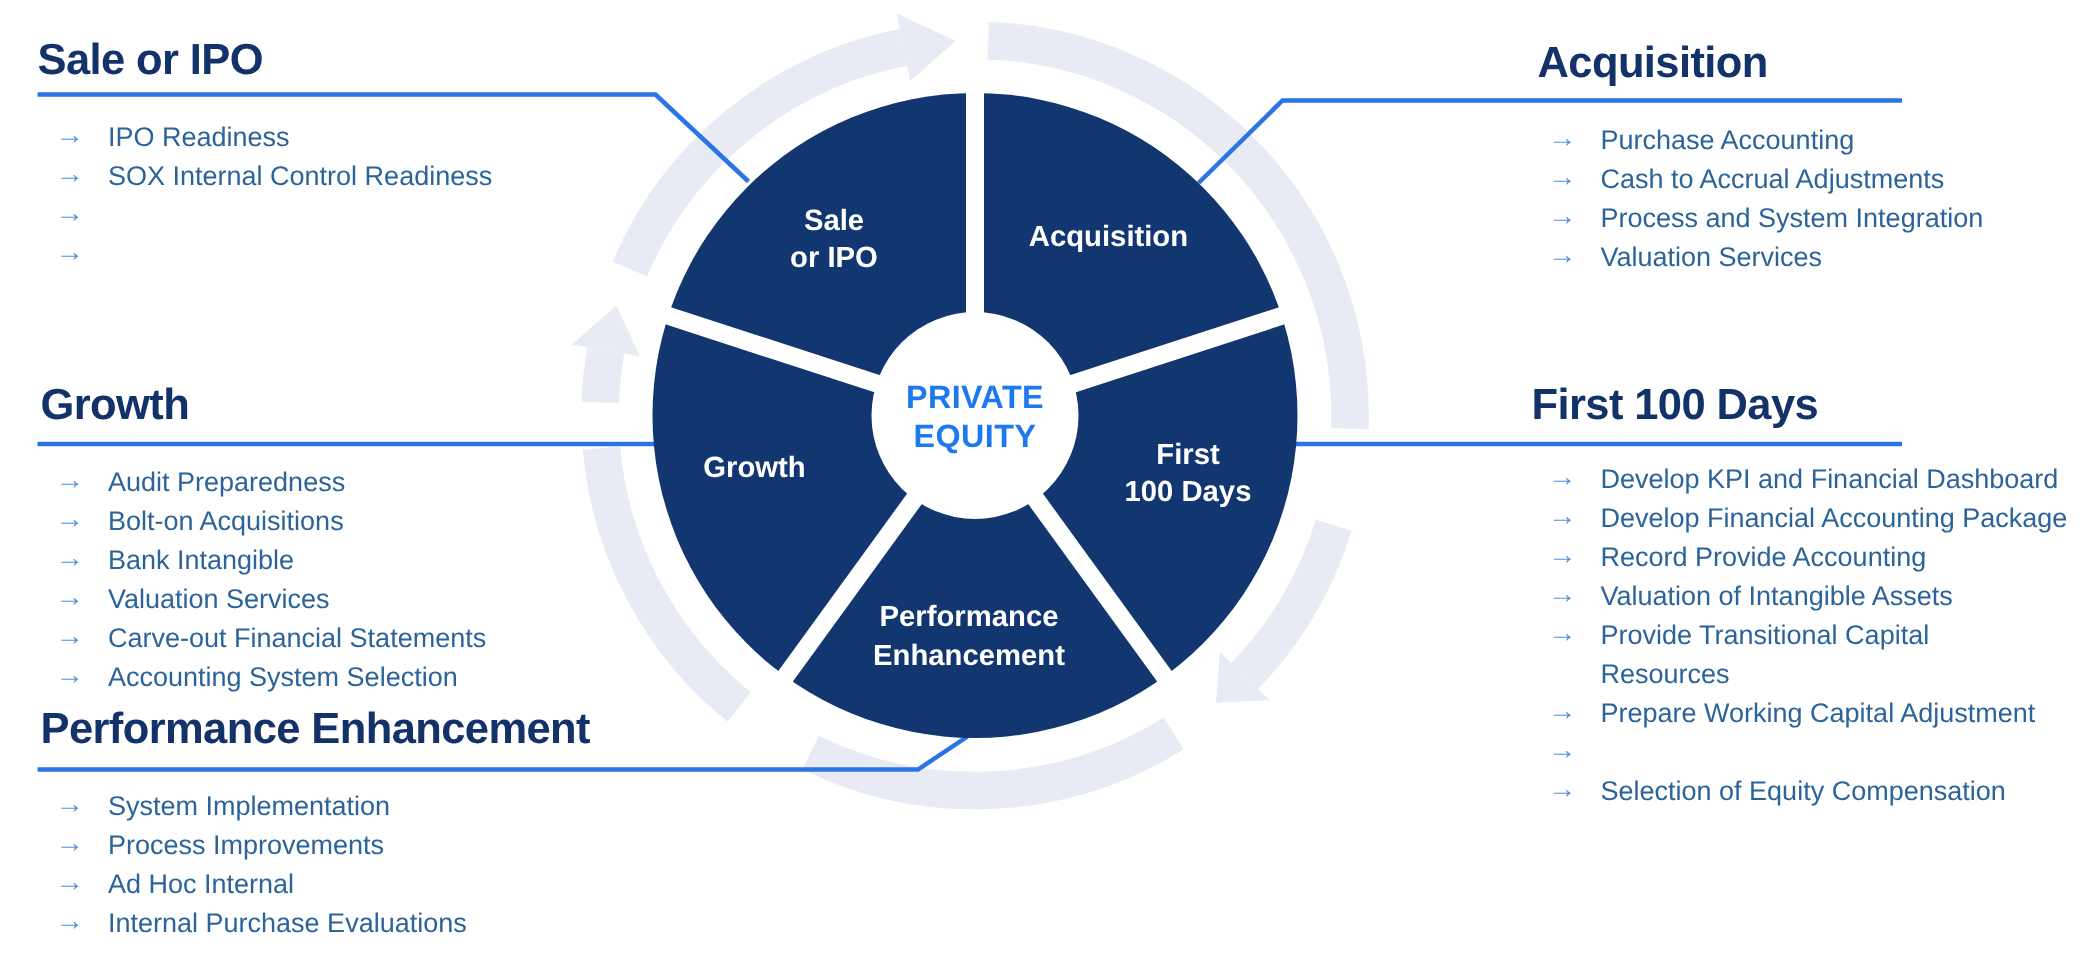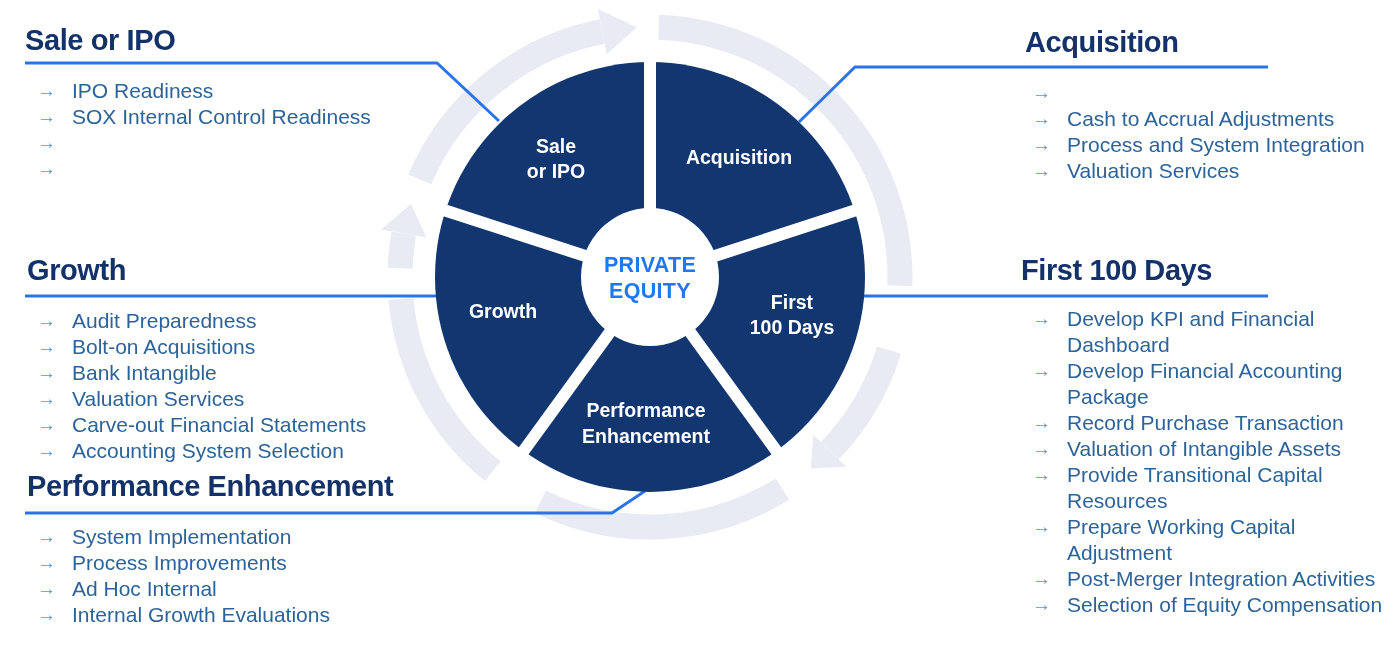"IPO Readiness" .svc-text { font-size: 21px -> 18px }
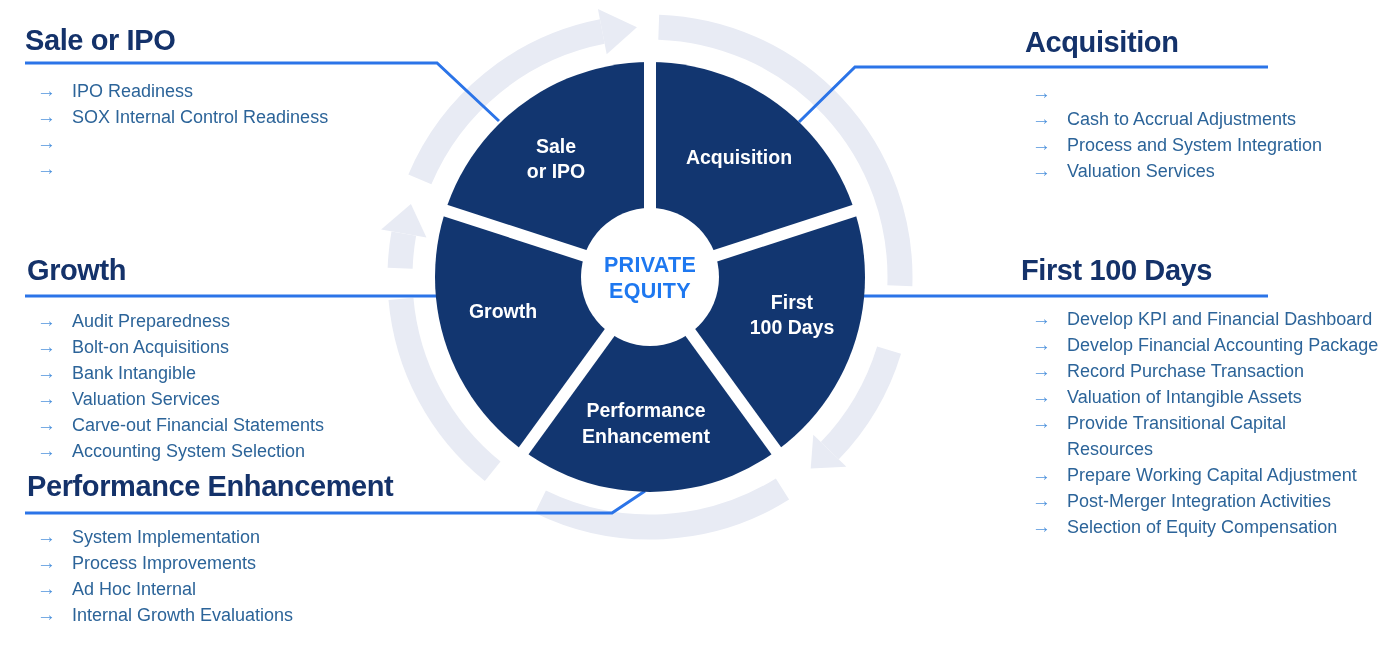"Purchase Accounting" span.svc-text { html: none -> <span>Purchase Accounting</span> }
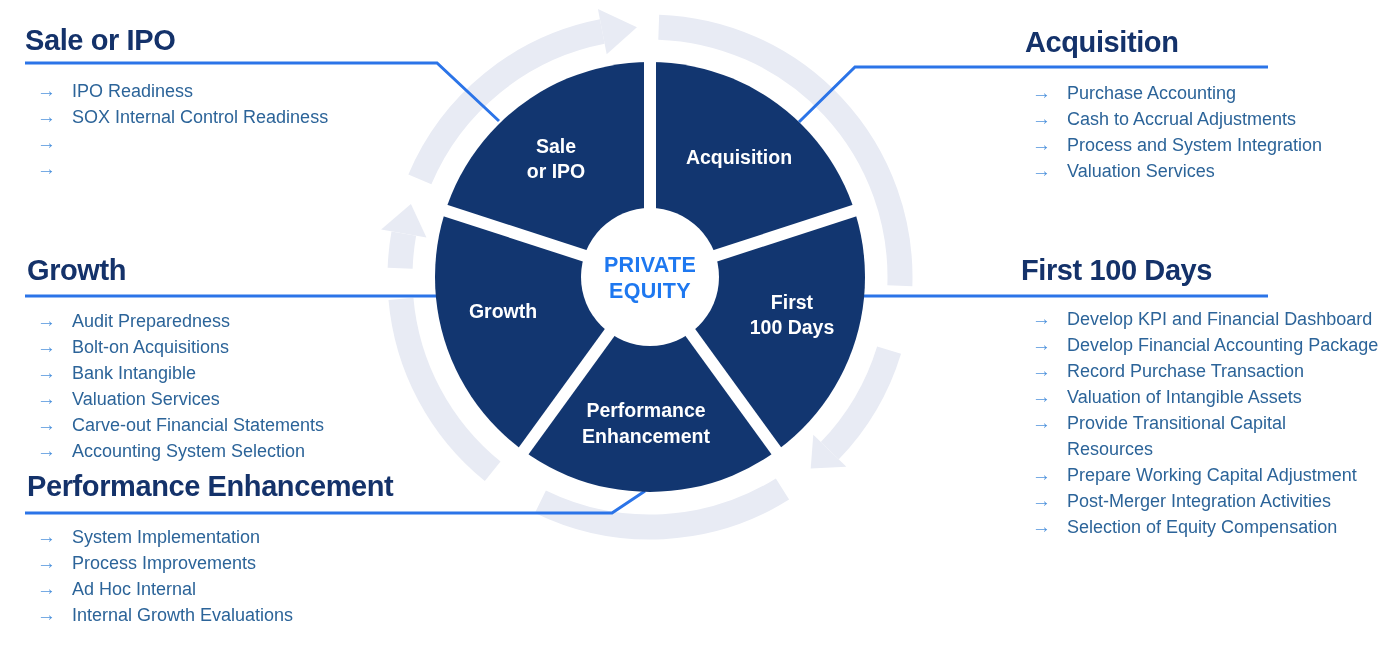"Record Purchase Transaction" span.svc-text { text: Purchase Transaction -> Provide Accounting }
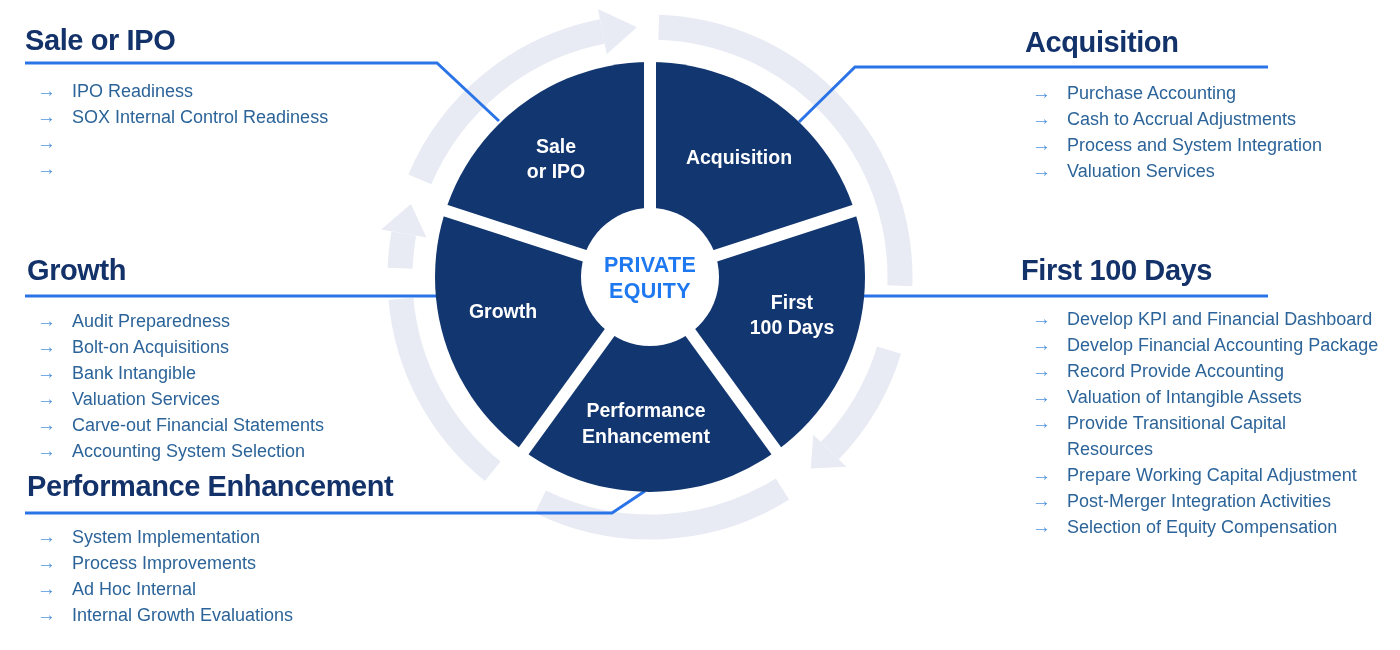"Post-Merger Integration Activities" span.svc-text { html: <span>Post-Merger Integration Activities</span> -> none }
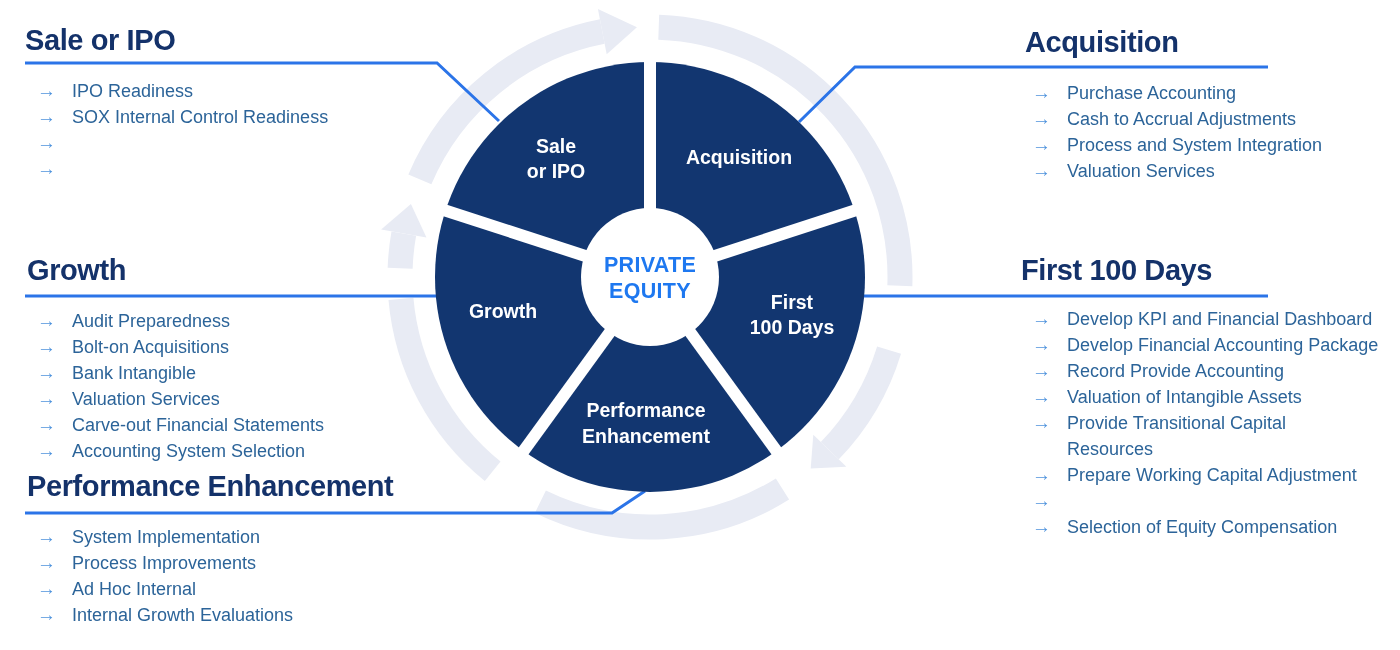"Internal Growth Evaluations" span.svc-text { text: Growth -> Purchase }
